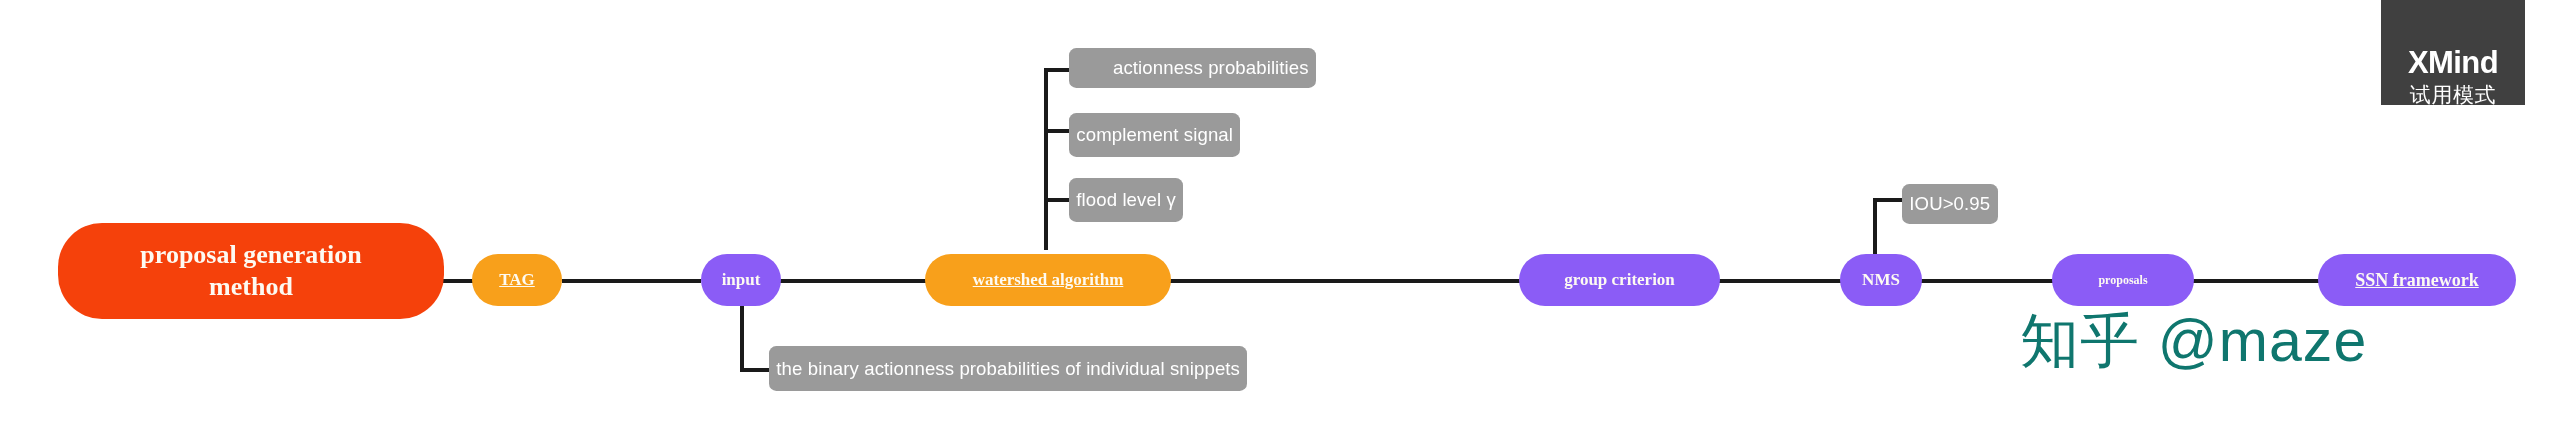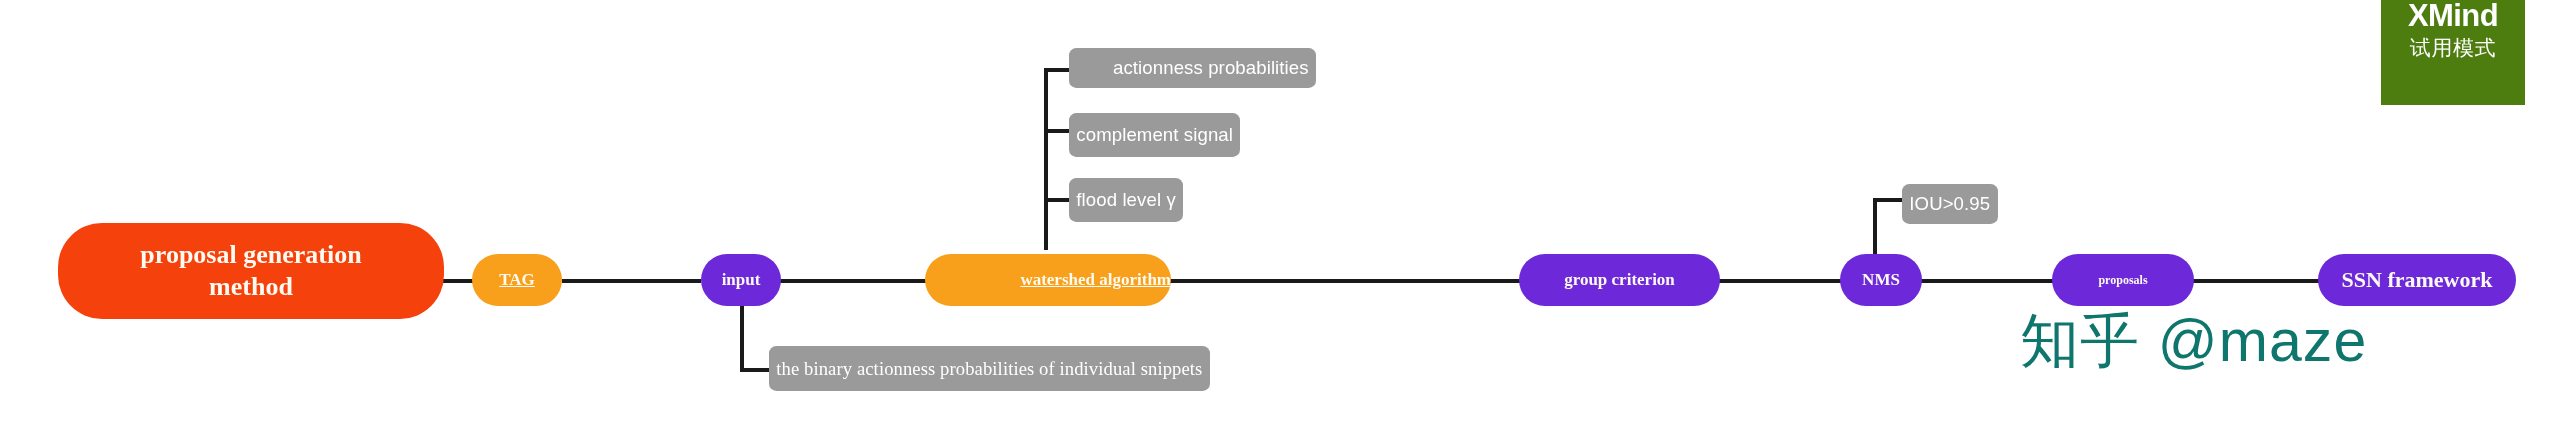"XMind" #xmind-badge { background: #4d7c0f -> #404040; justify-content: flex-start -> flex-end }
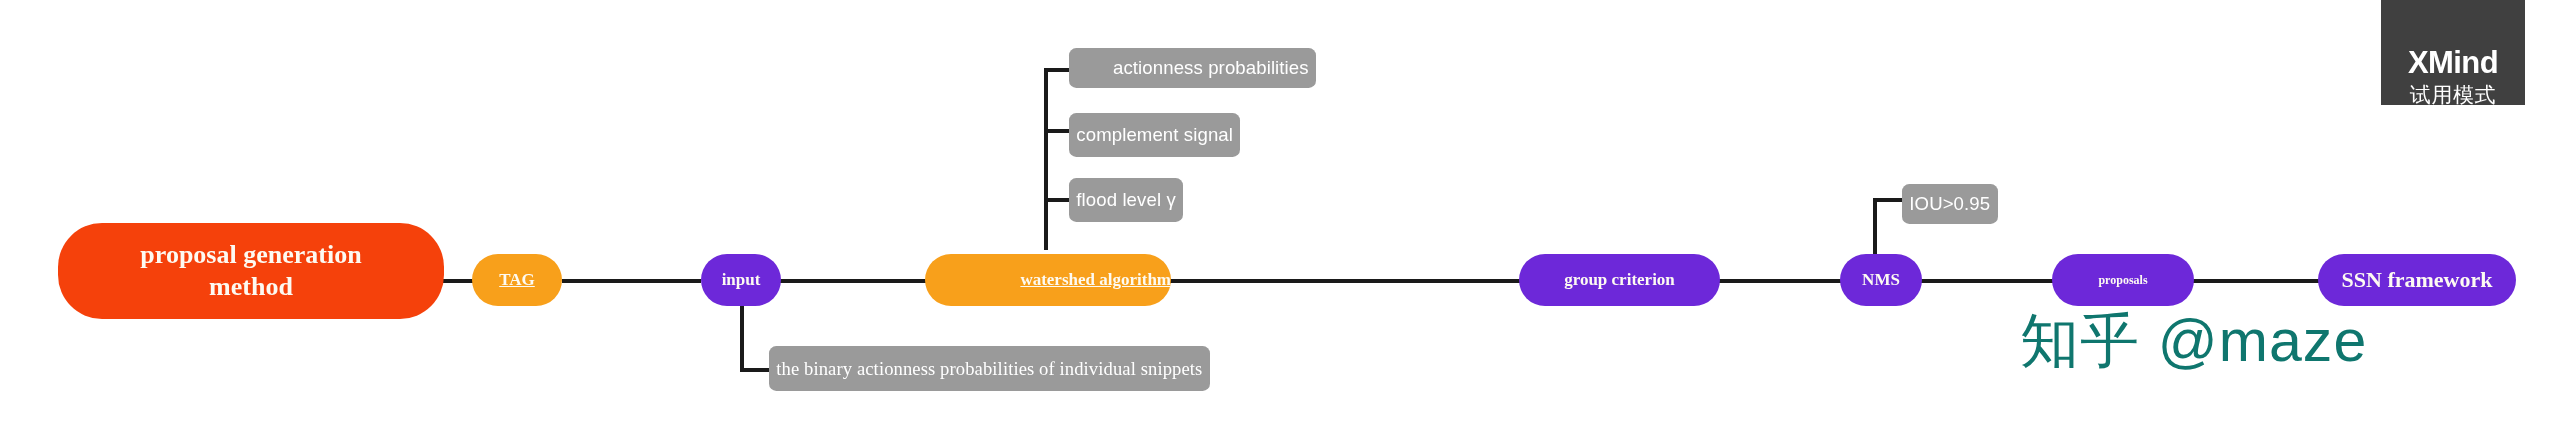"input" .node-cyan { background: #6d28d9 -> #8b5cf6 }
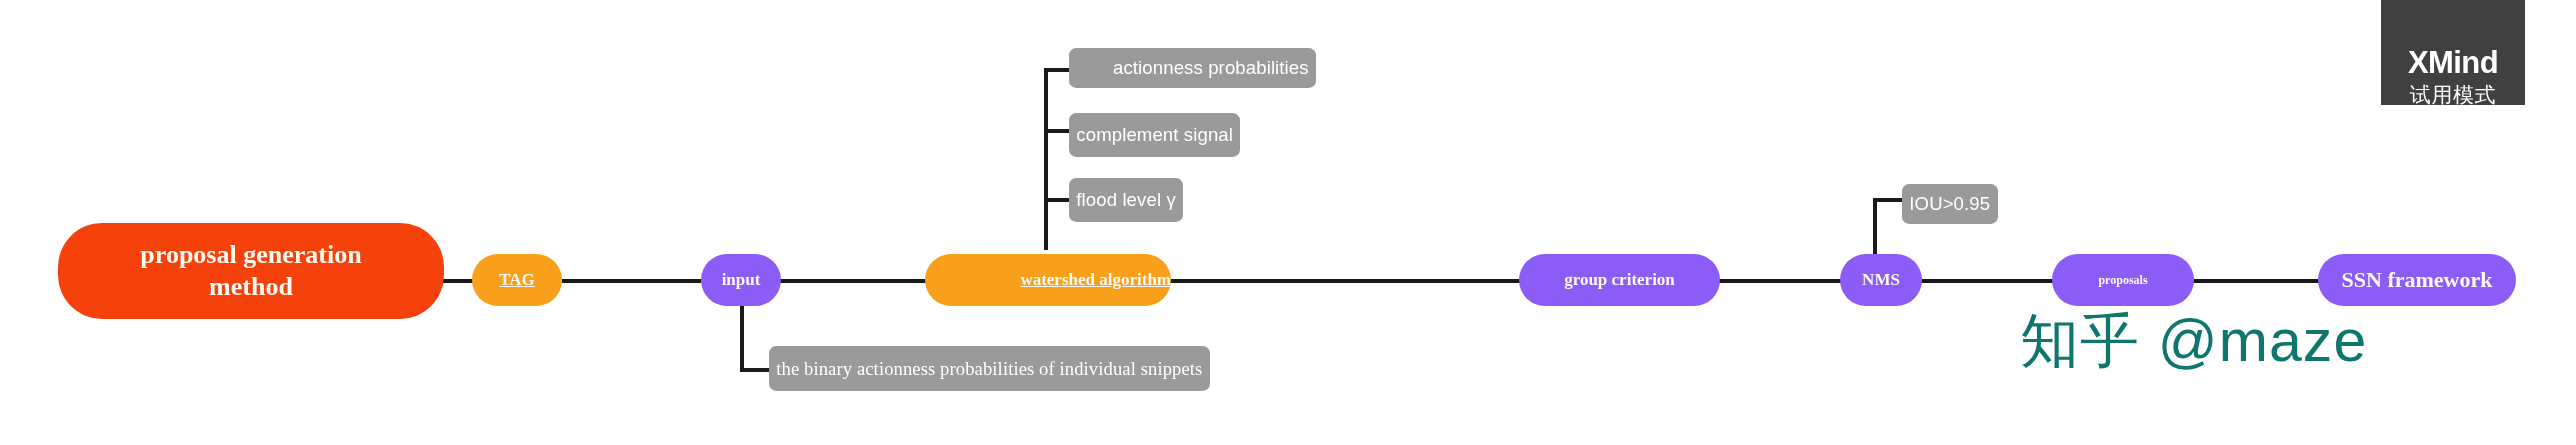"watershed algorithm" div.node { justify-content: flex-end -> none }
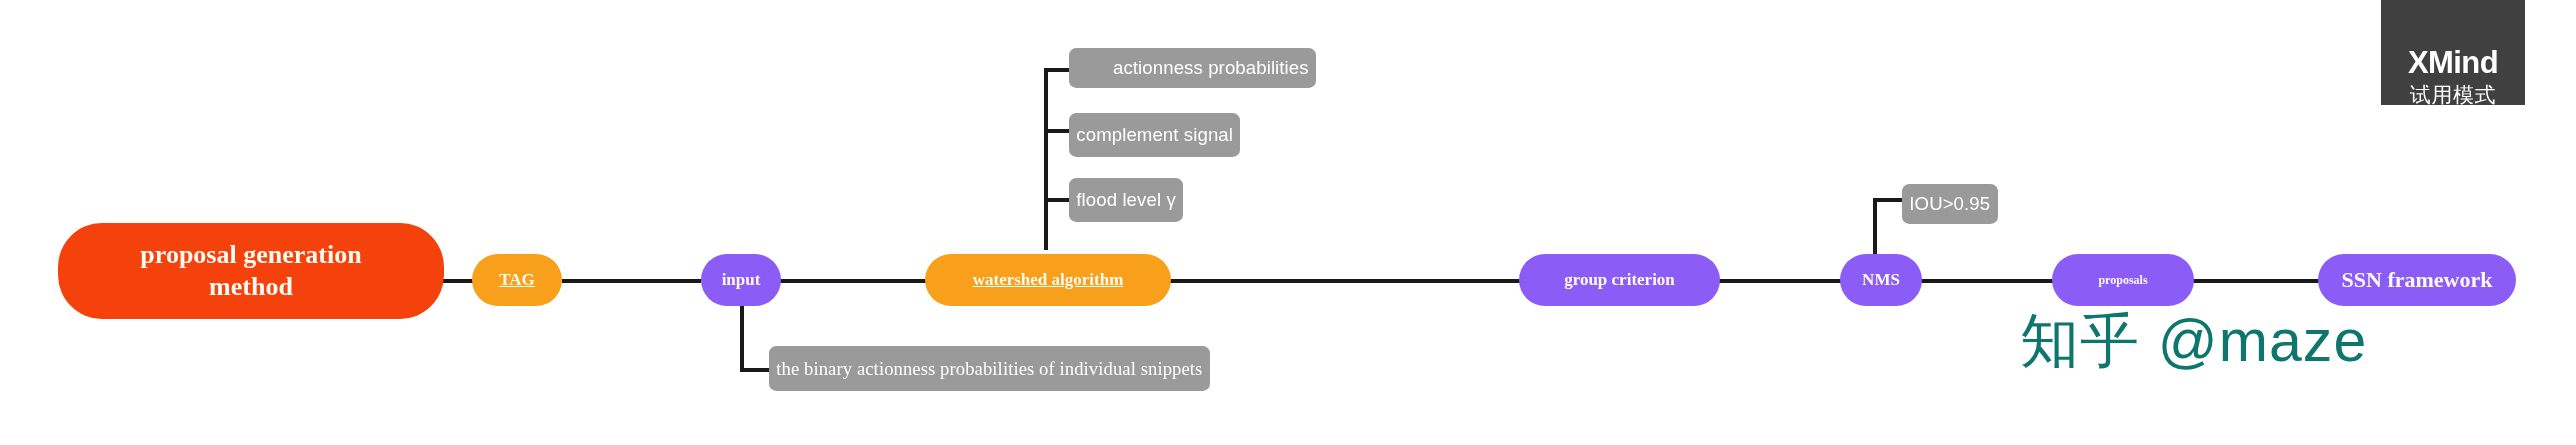"SSN framework" div.node { font-size: 22px -> 18px; text-decoration: none -> underline }
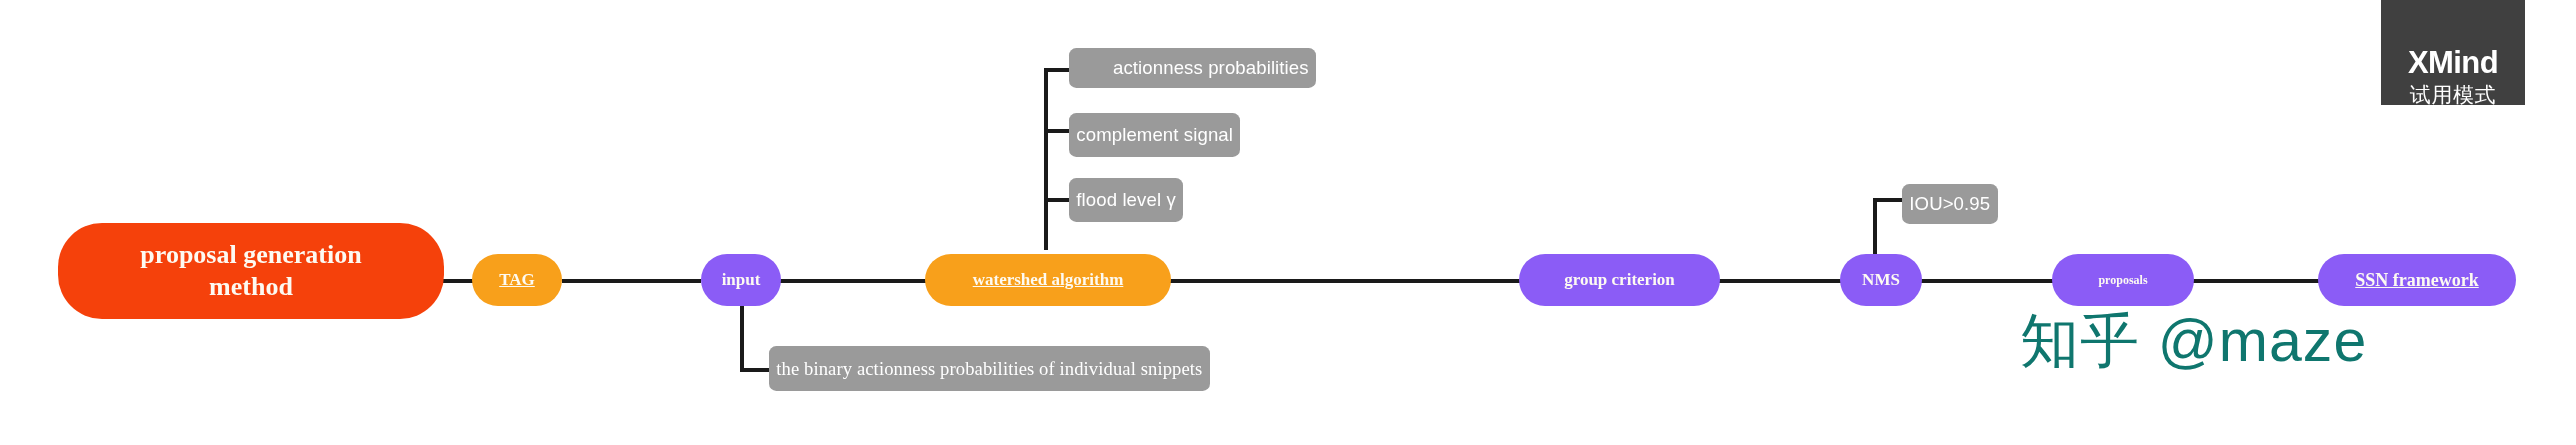"the binary actionness probabilities of" div.label { font-family: Liberation Serif, serif -> none }
